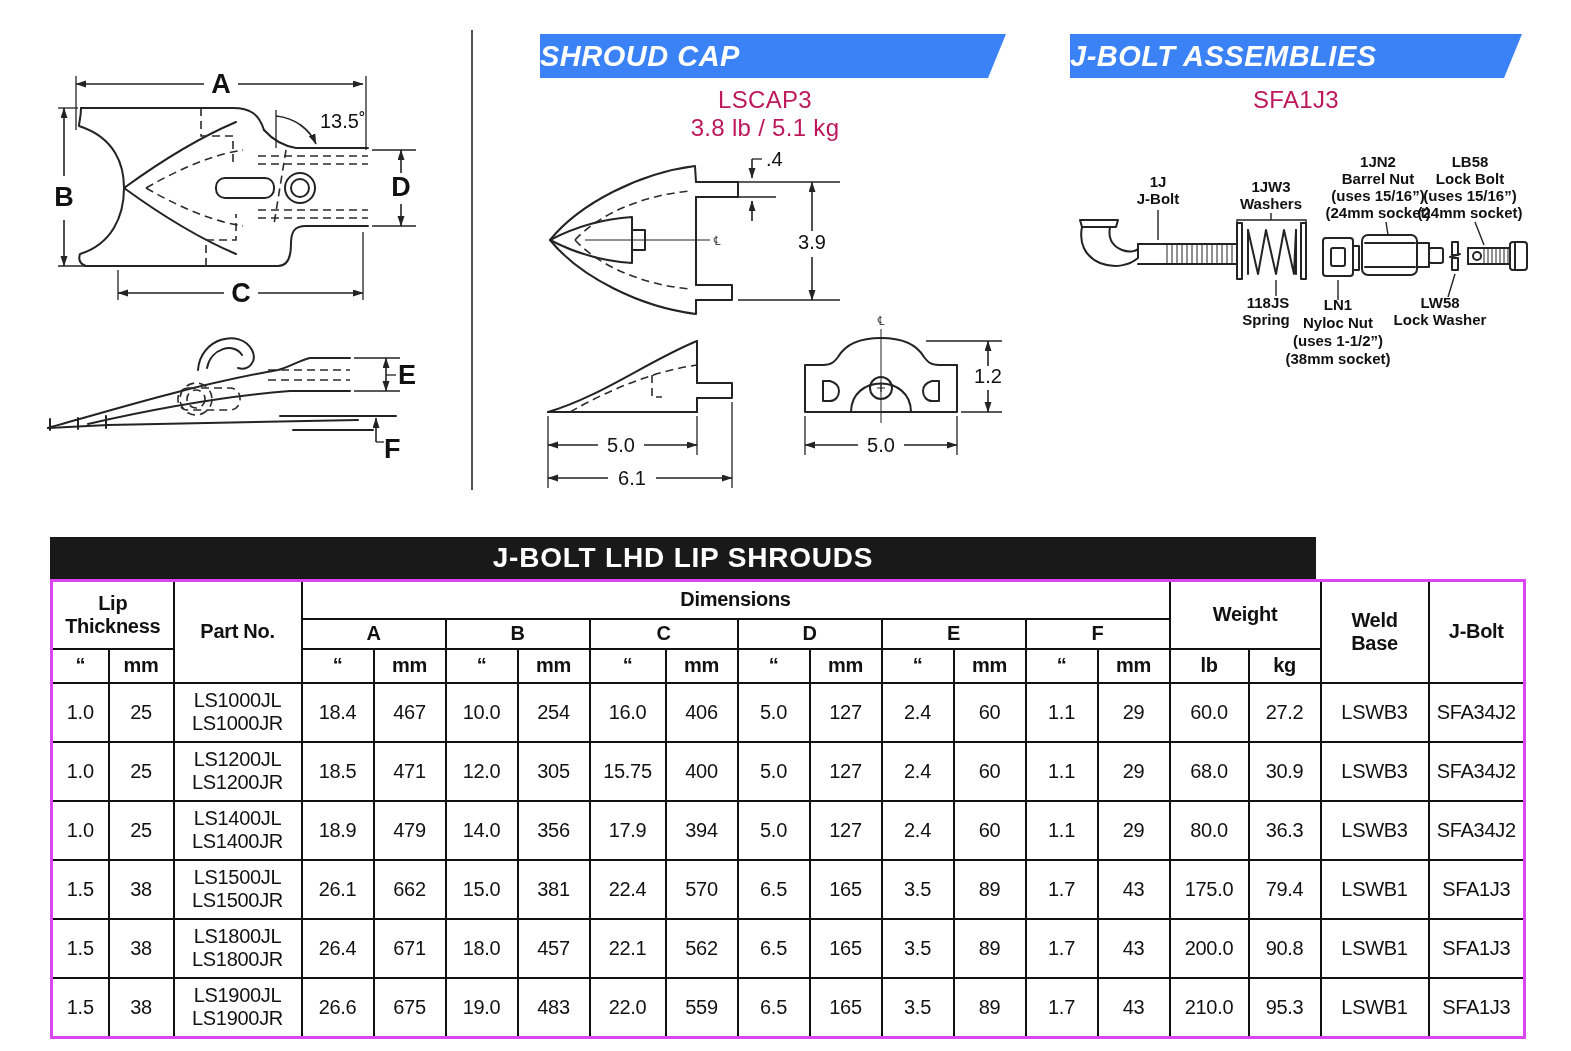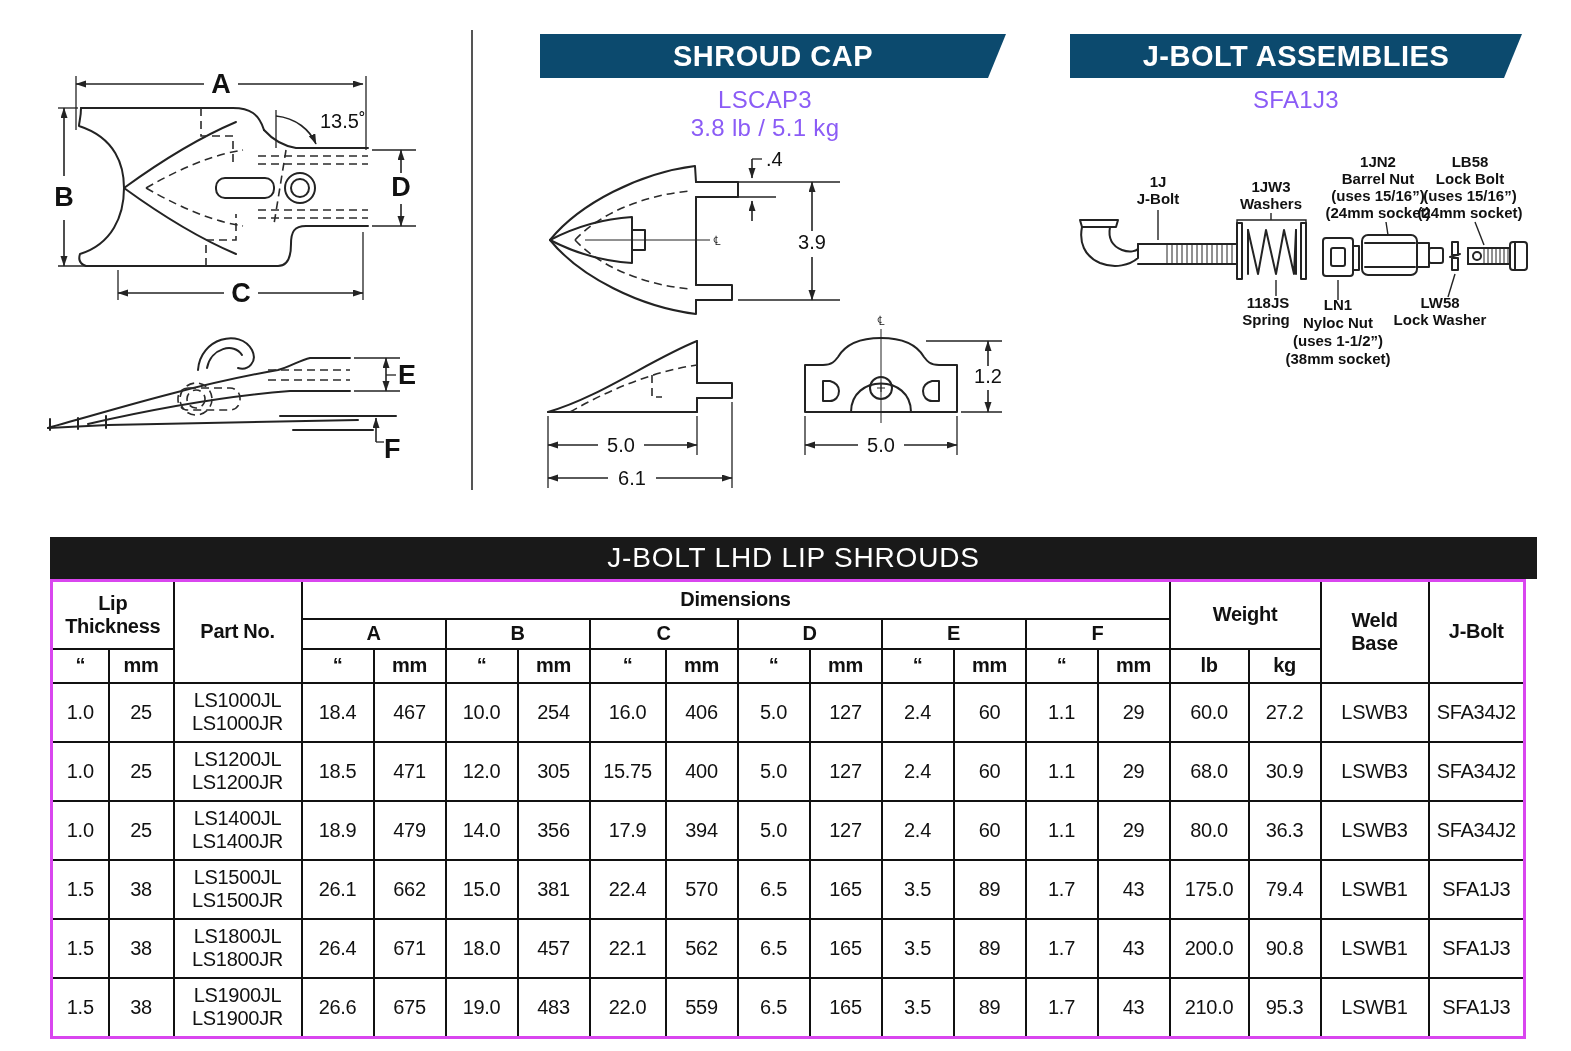"SHROUD CAP" .banner { background: #0c4a6e -> #3b82f6; font-style: none -> italic; justify-content: center -> none }
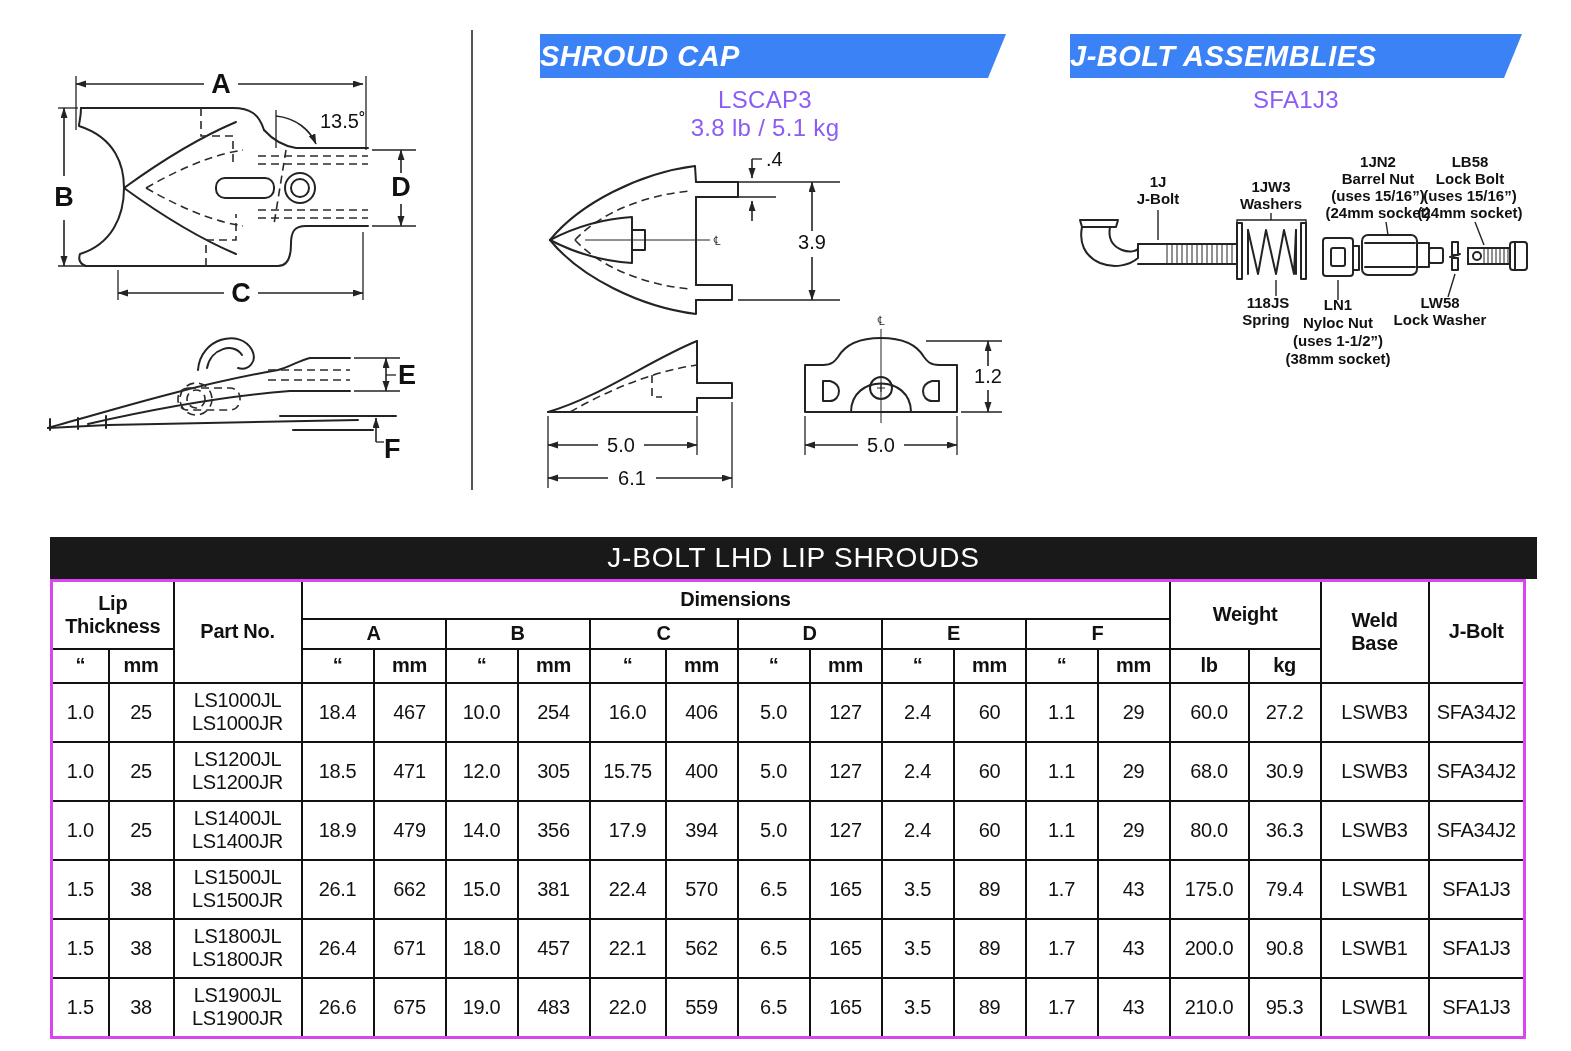"LSCAP3" .partline { color: #8b5cf6 -> #be185d }
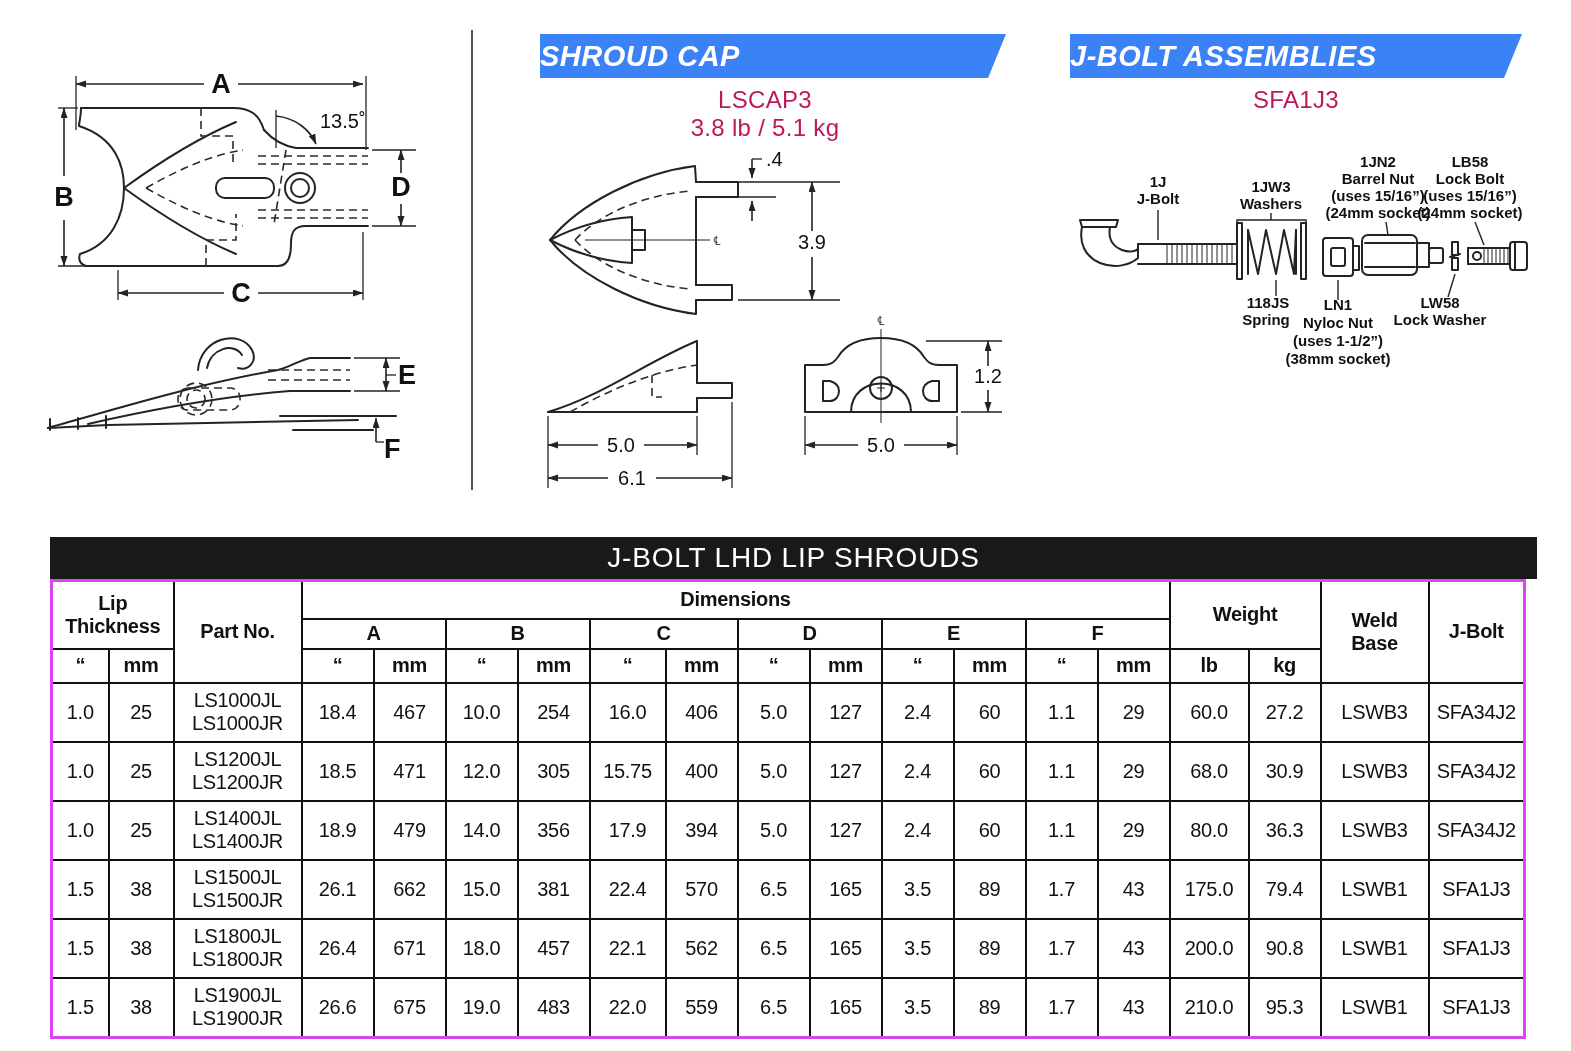"J-BOLT LHD LIP SHROUDS" .tbl-title { font-weight: 400 -> 700; width: 1487px -> 1266px }
